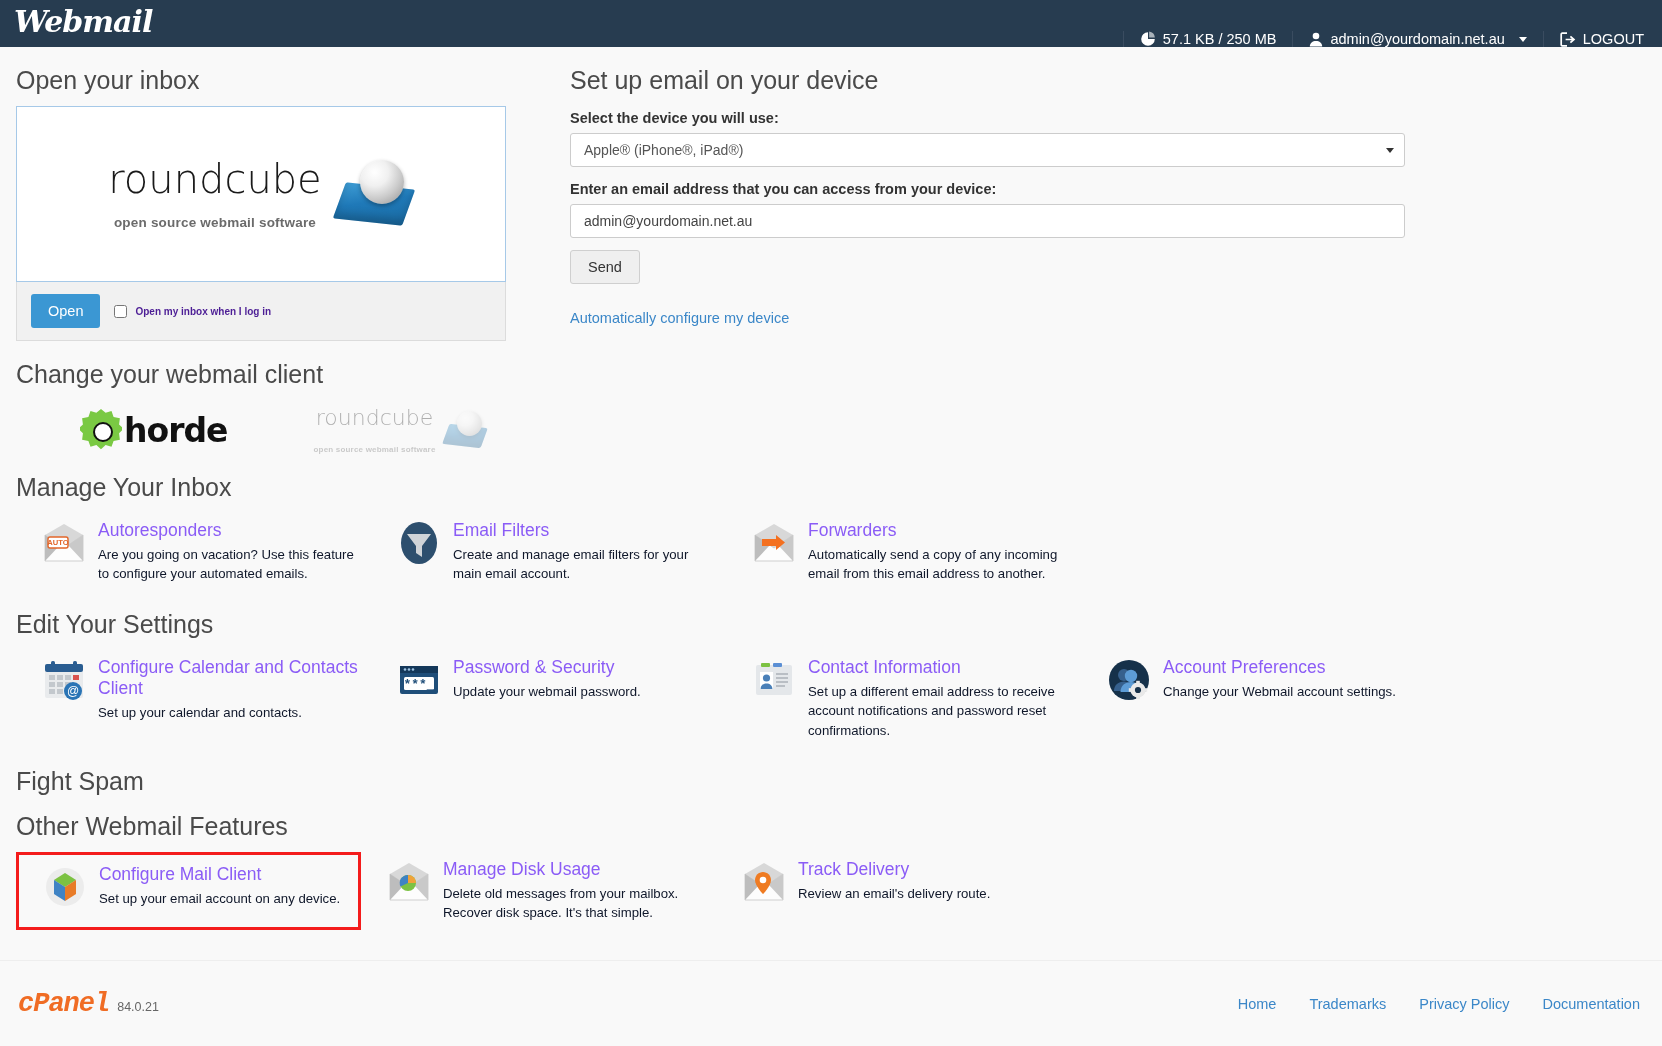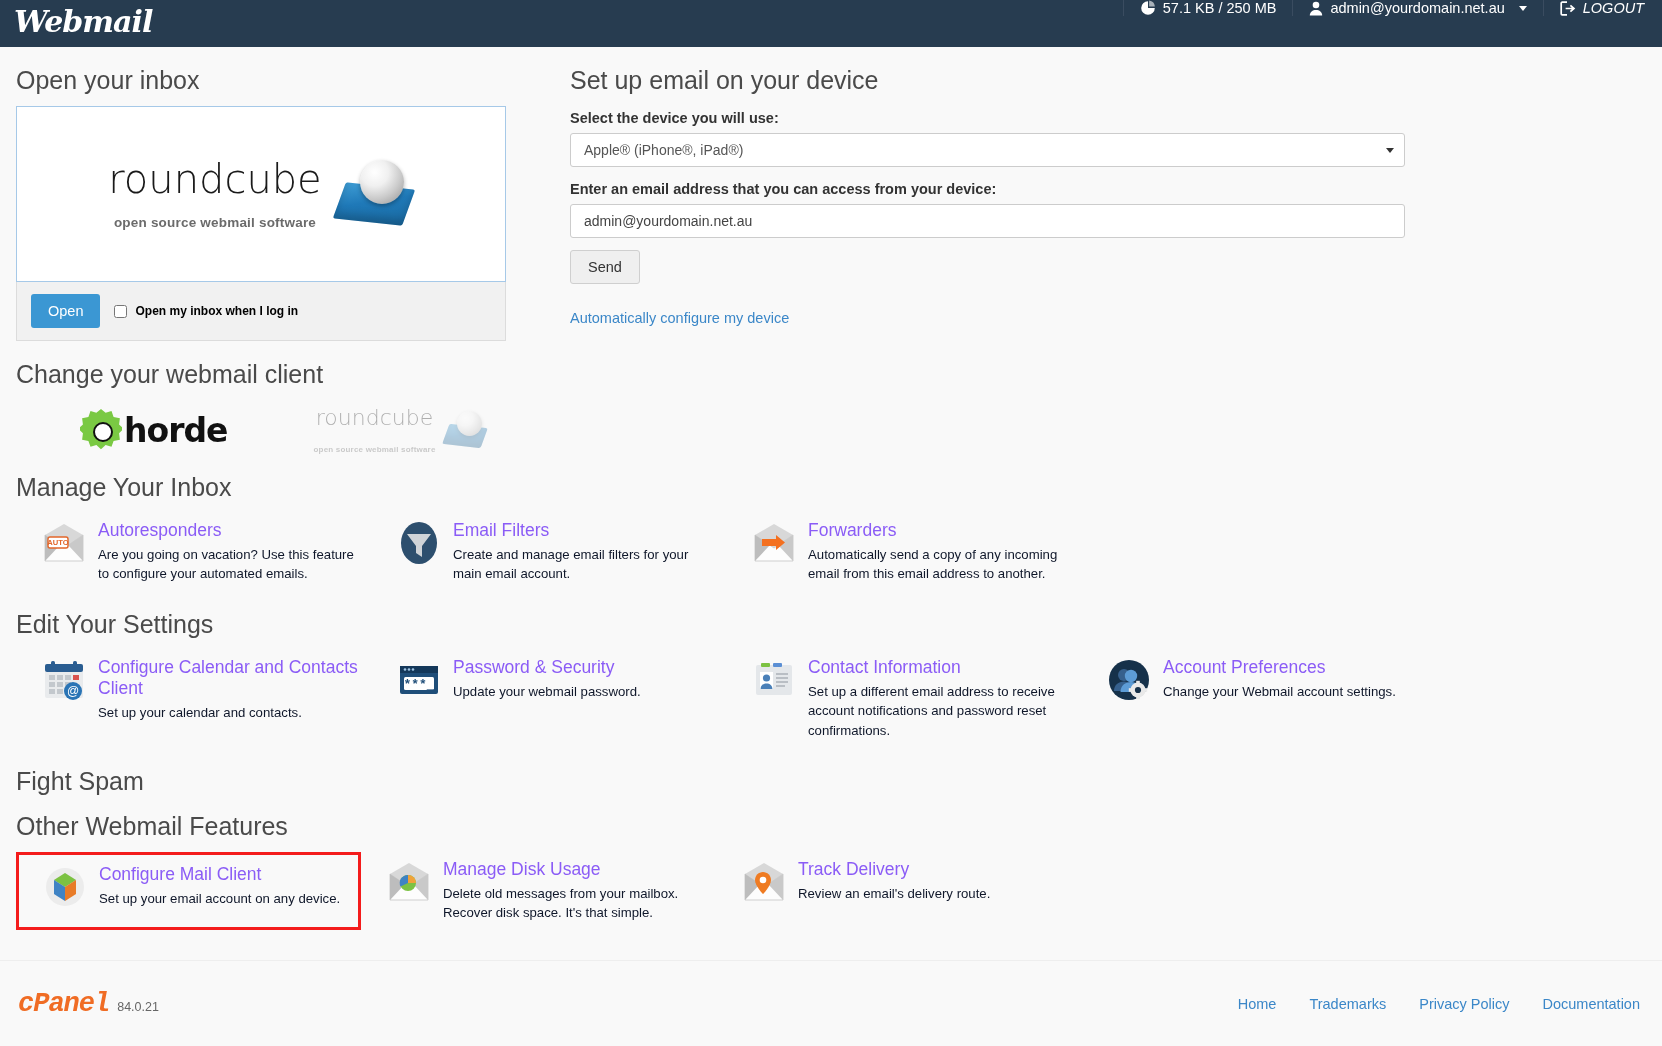"57.1 KB / 250 MB" .topbar-right { align-items: flex-start -> flex-end }
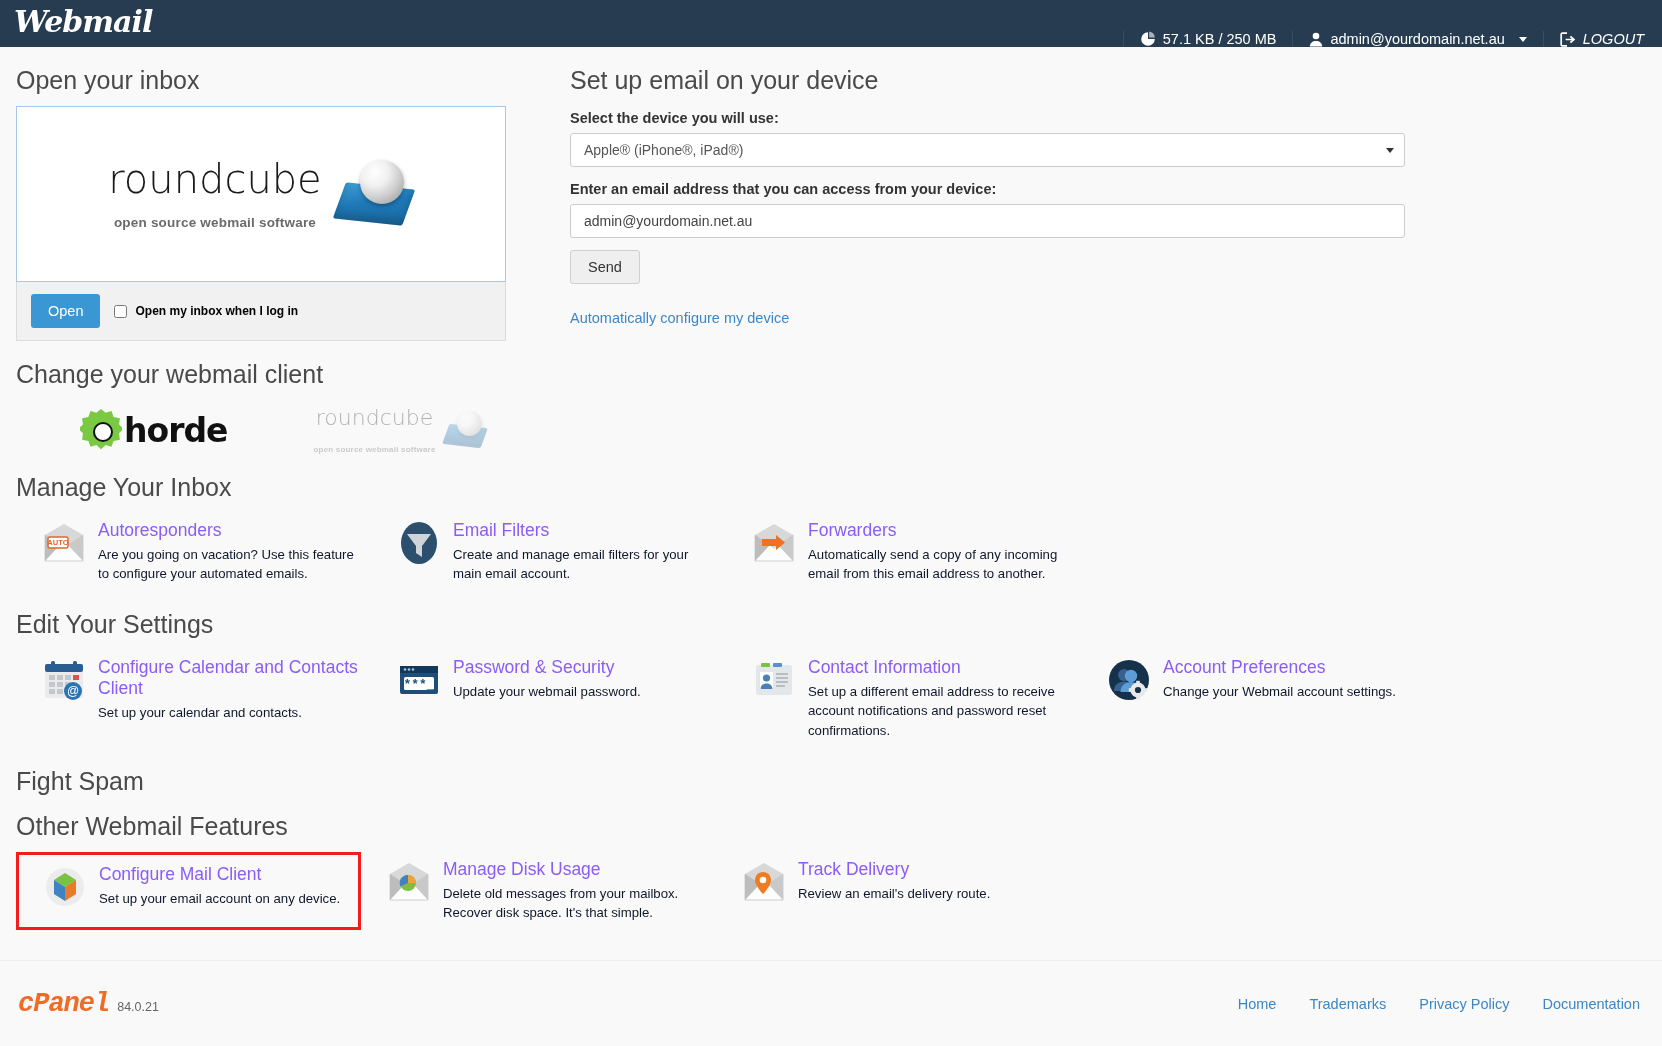"LOGOUT" .tb-item:last-child { font-style: italic -> none }
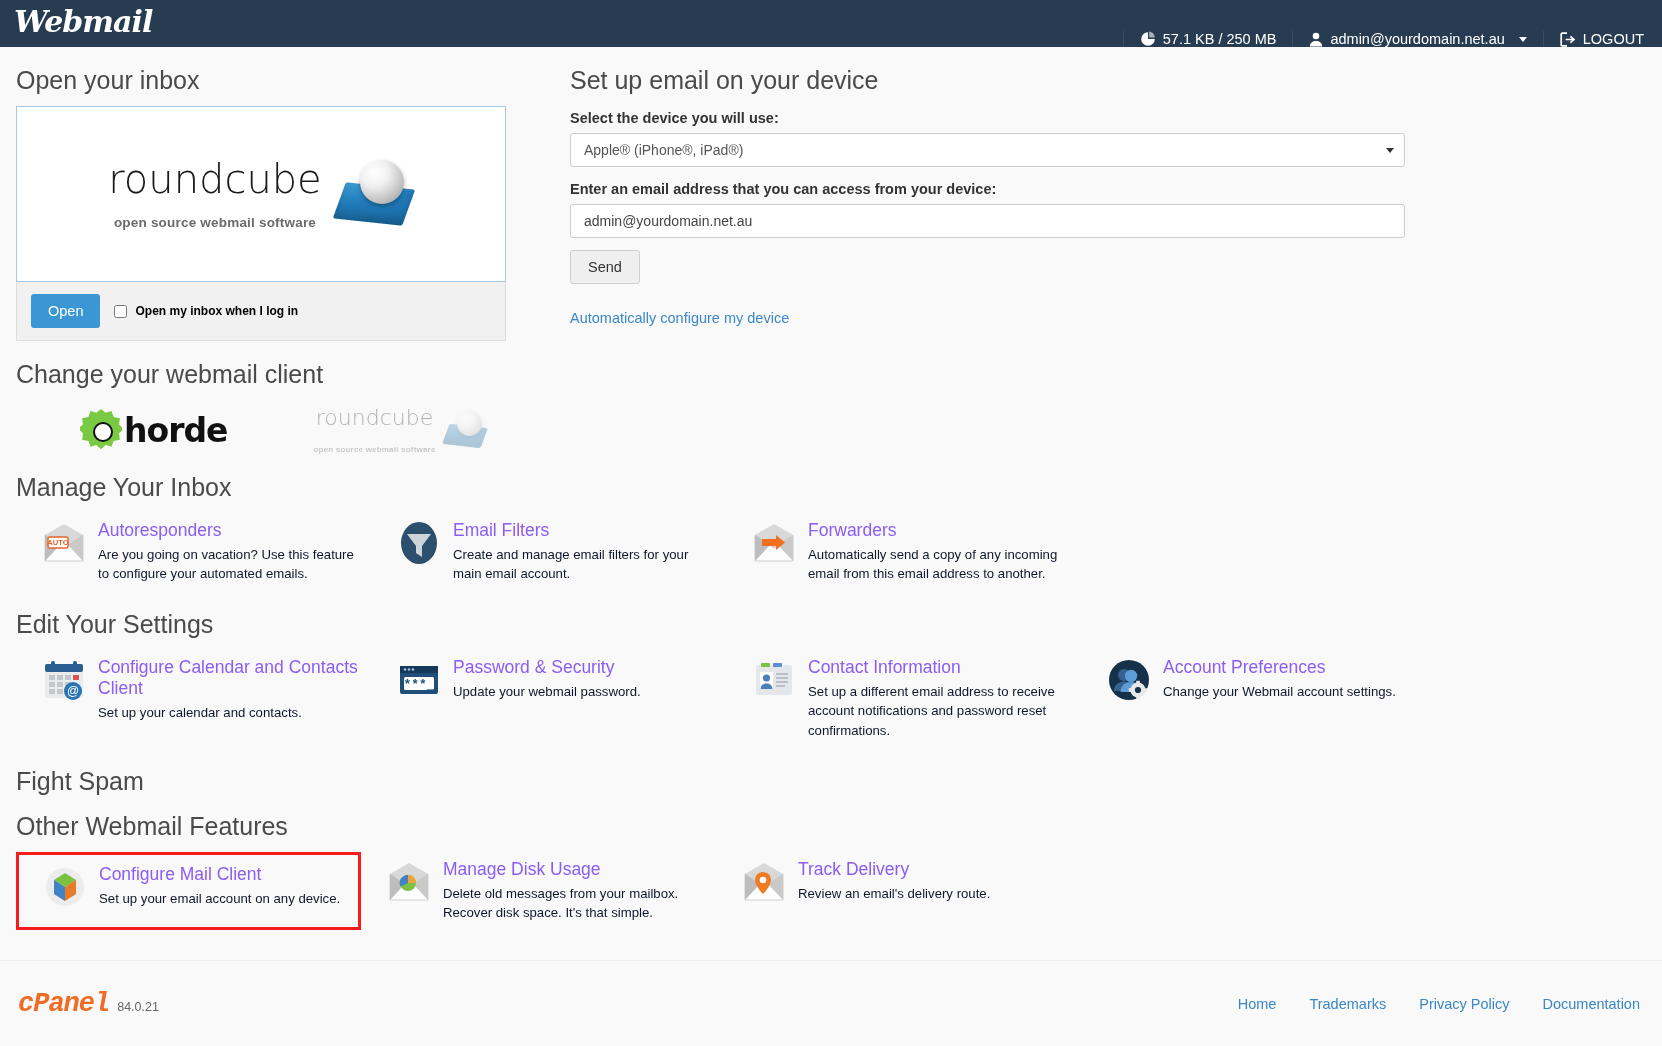"Open my inbox when I" .chk-label { color: #000000 -> #4c1d95; font-size: 12px -> 10px }
